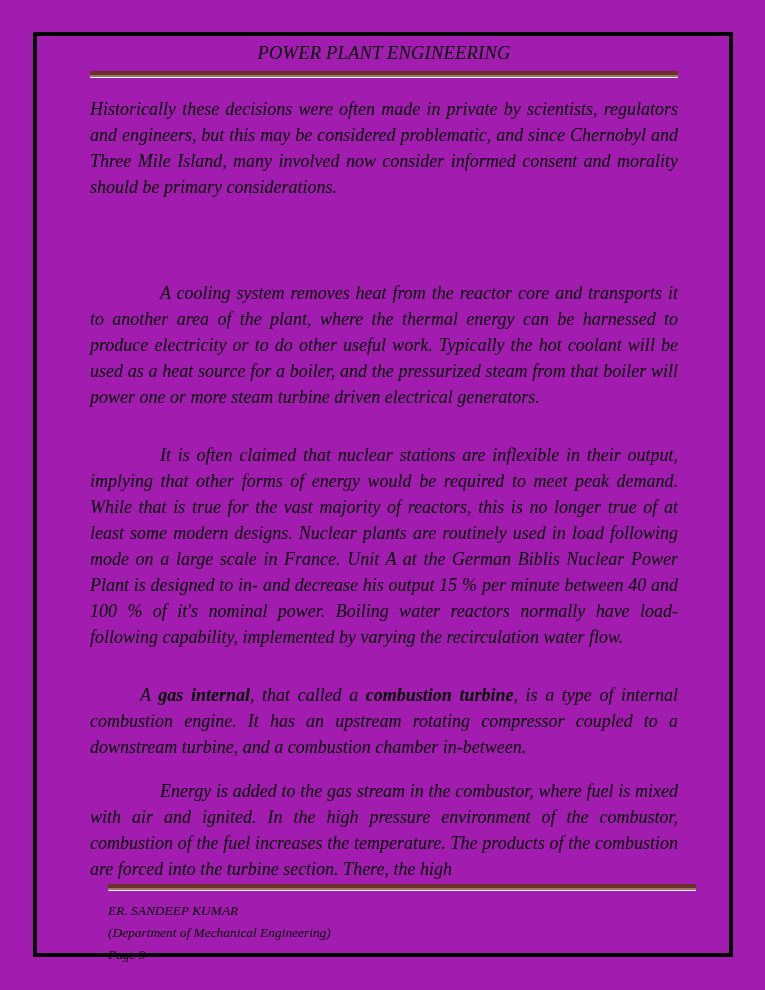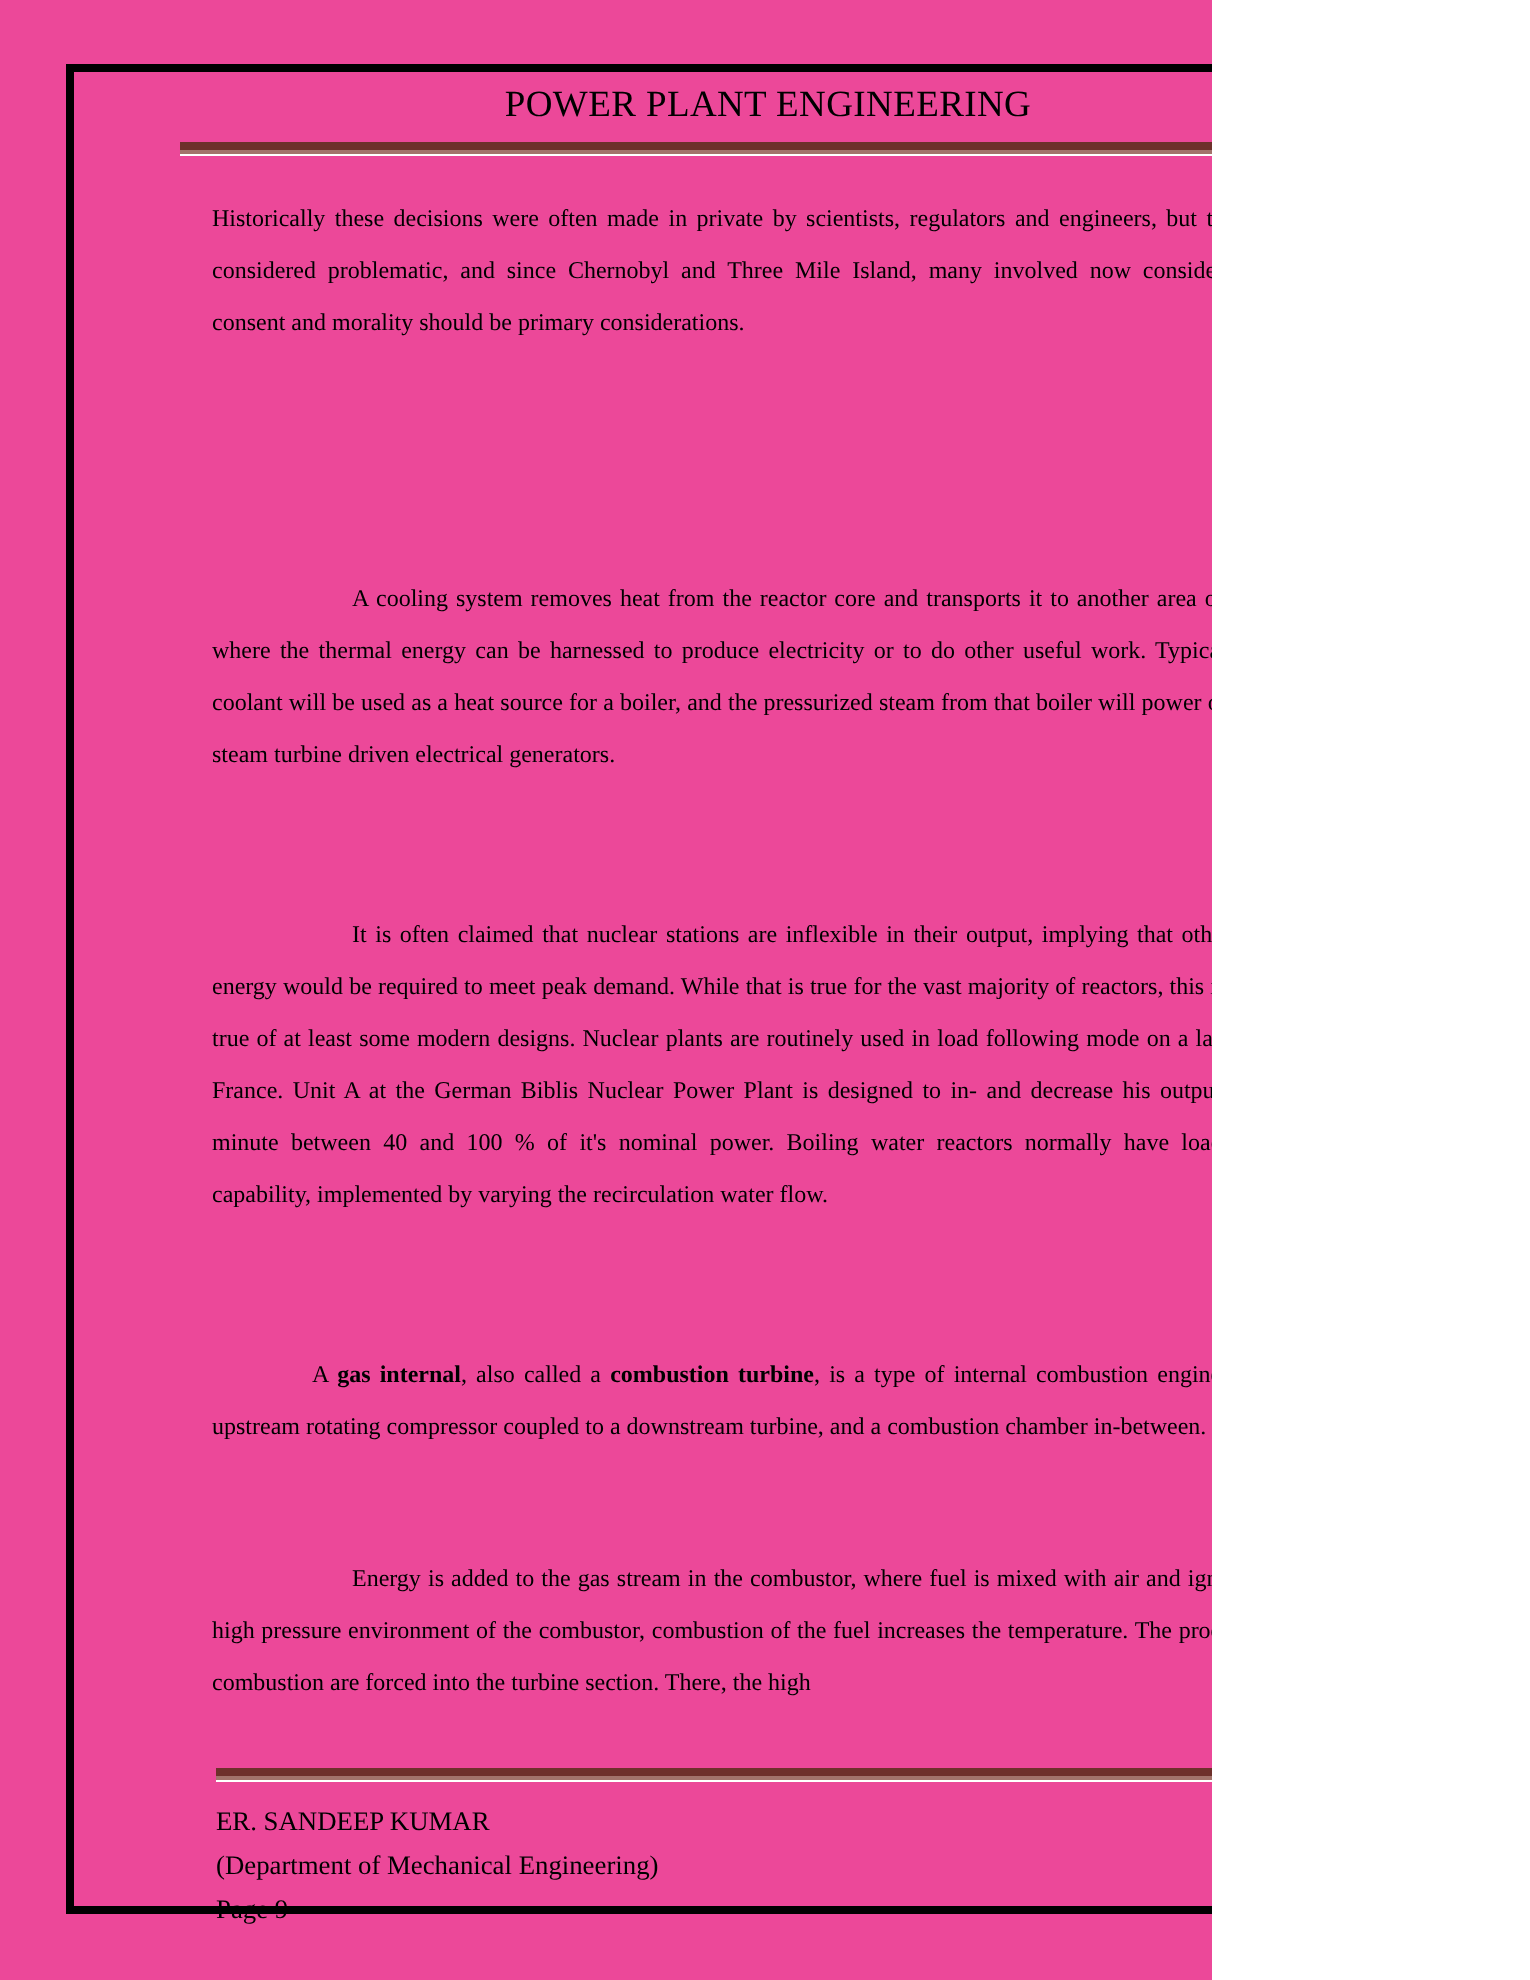"POWER PLANT ENGINEERING" .page { background: #ec4899 -> #a21caf; font-style: none -> italic; width: 606px -> 765px }
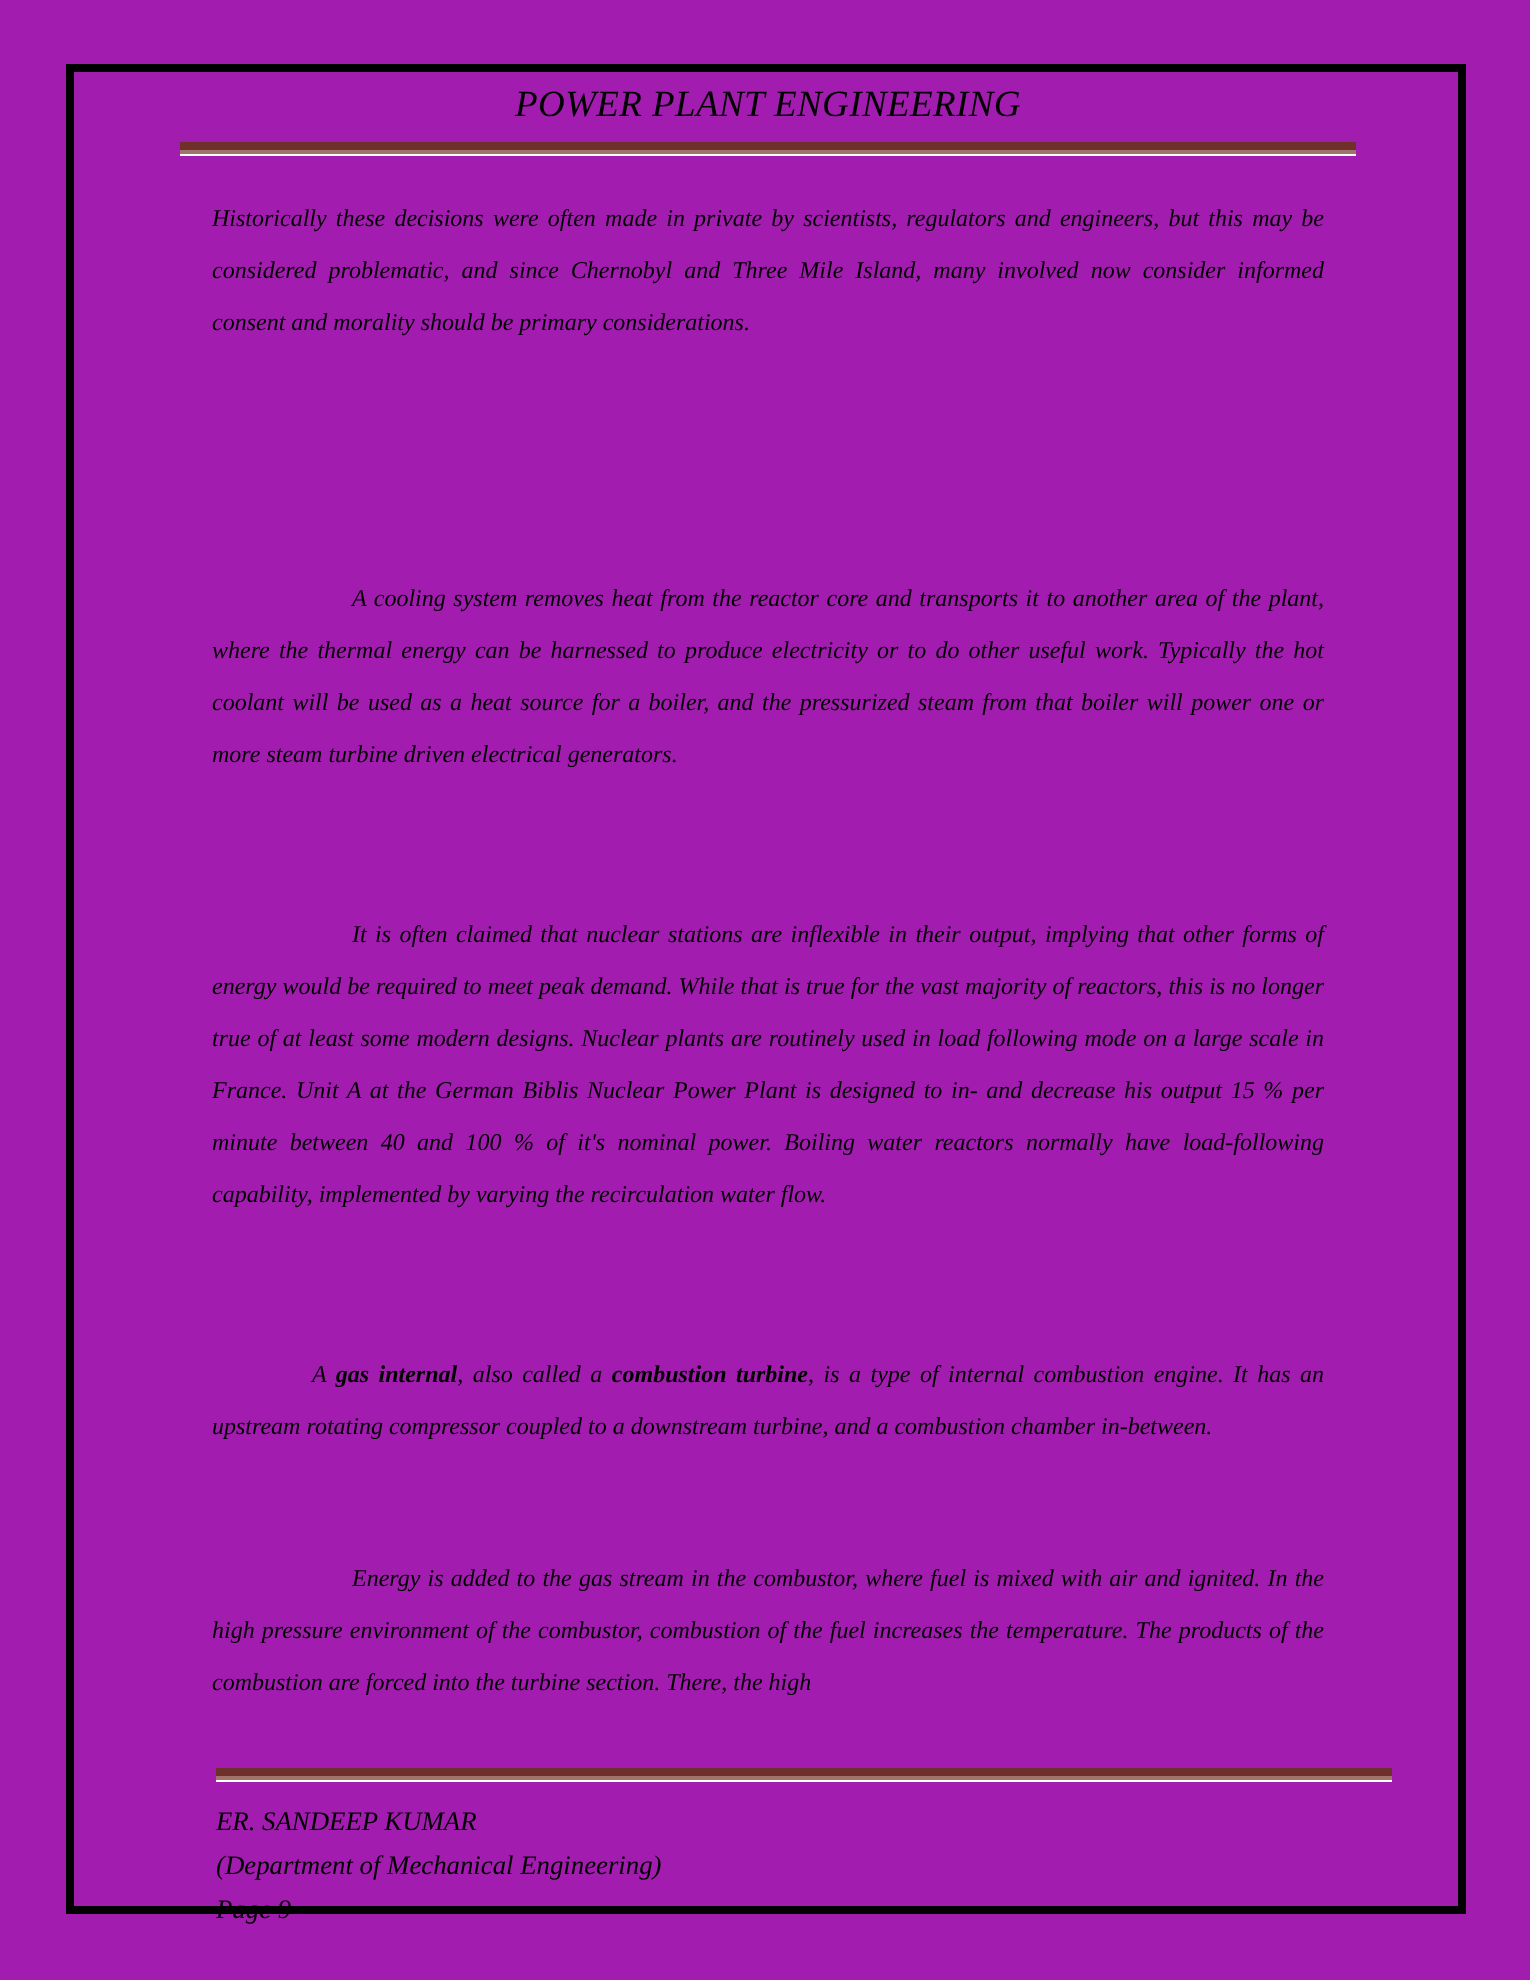"Historically these decisions were often" p.body { font-size: 12px -> 18px; margin: 16px -> 0 }
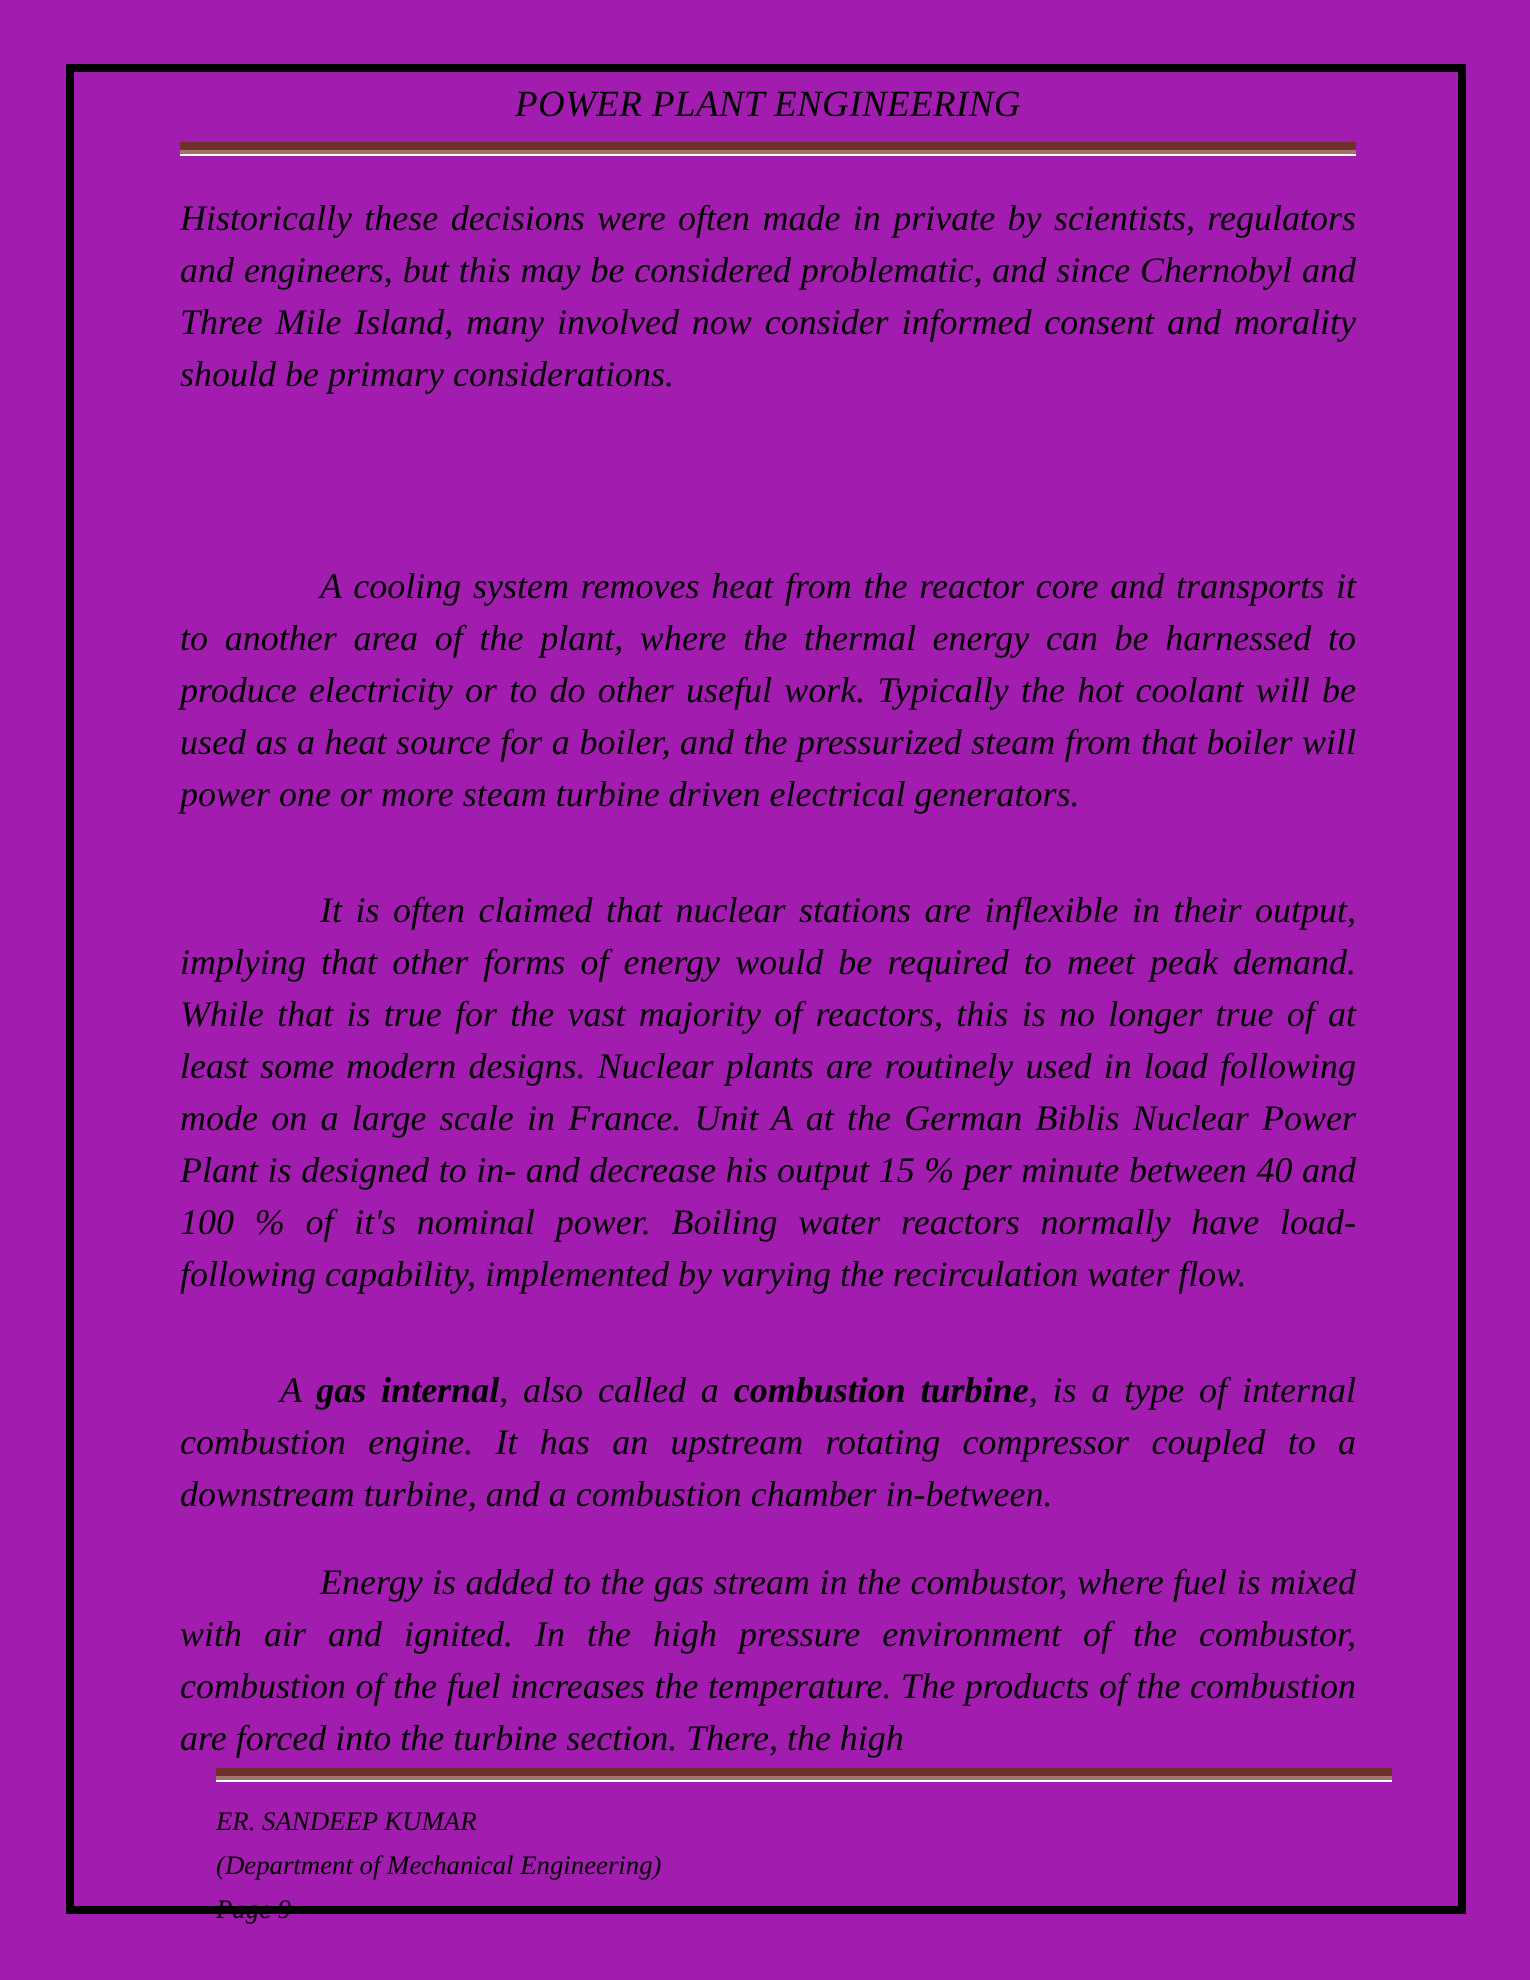", also called a" span { text: also -> that }
